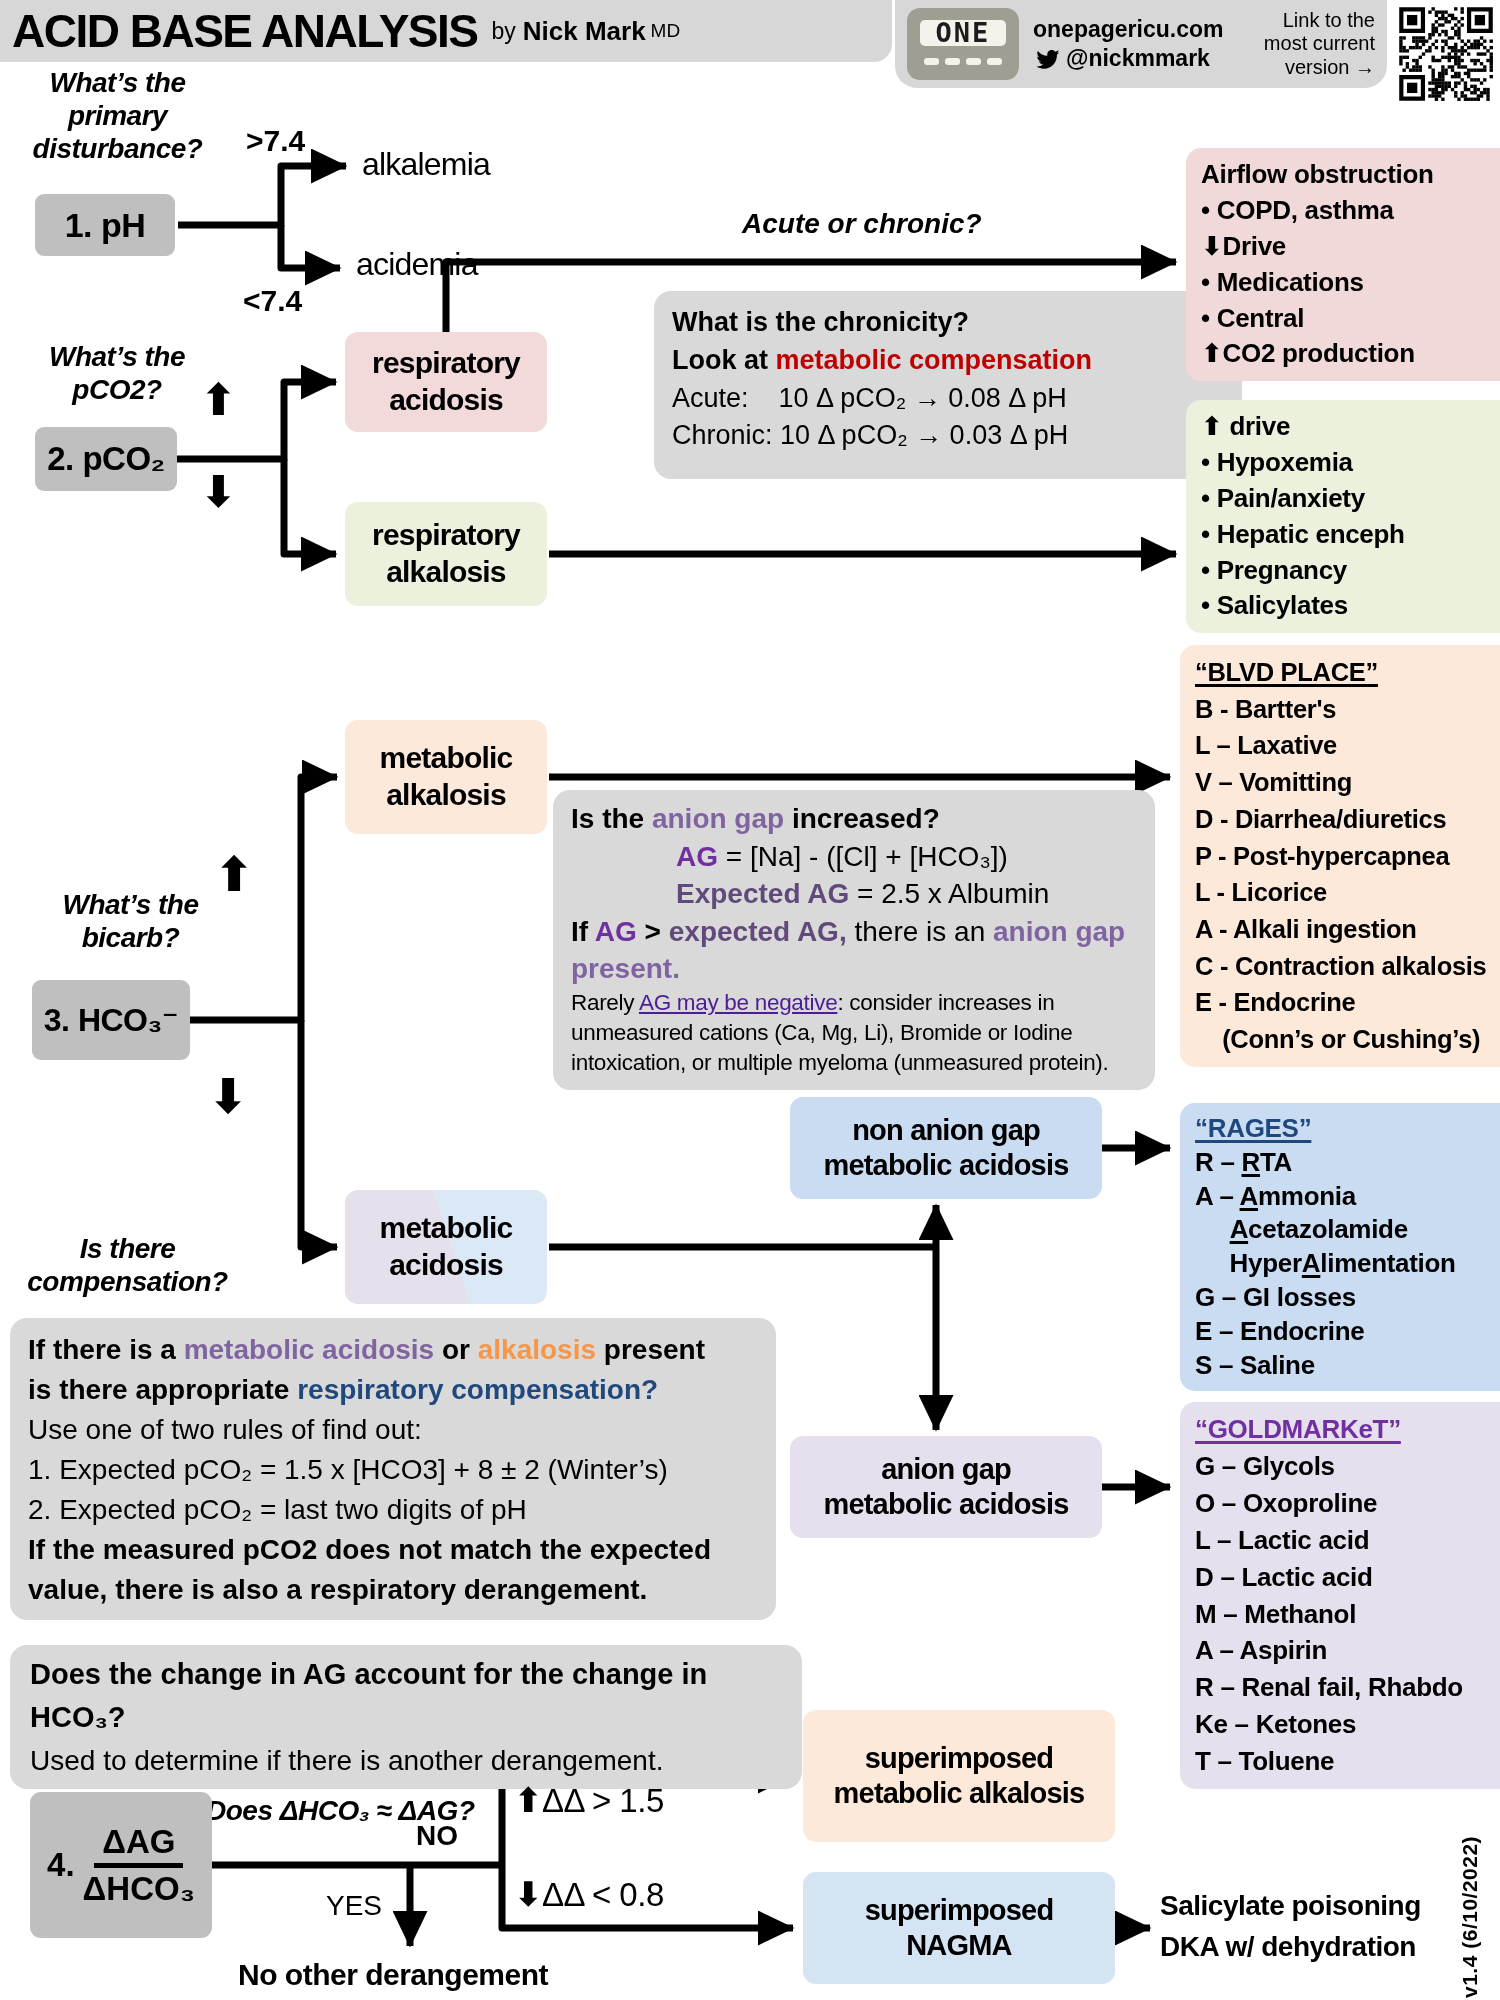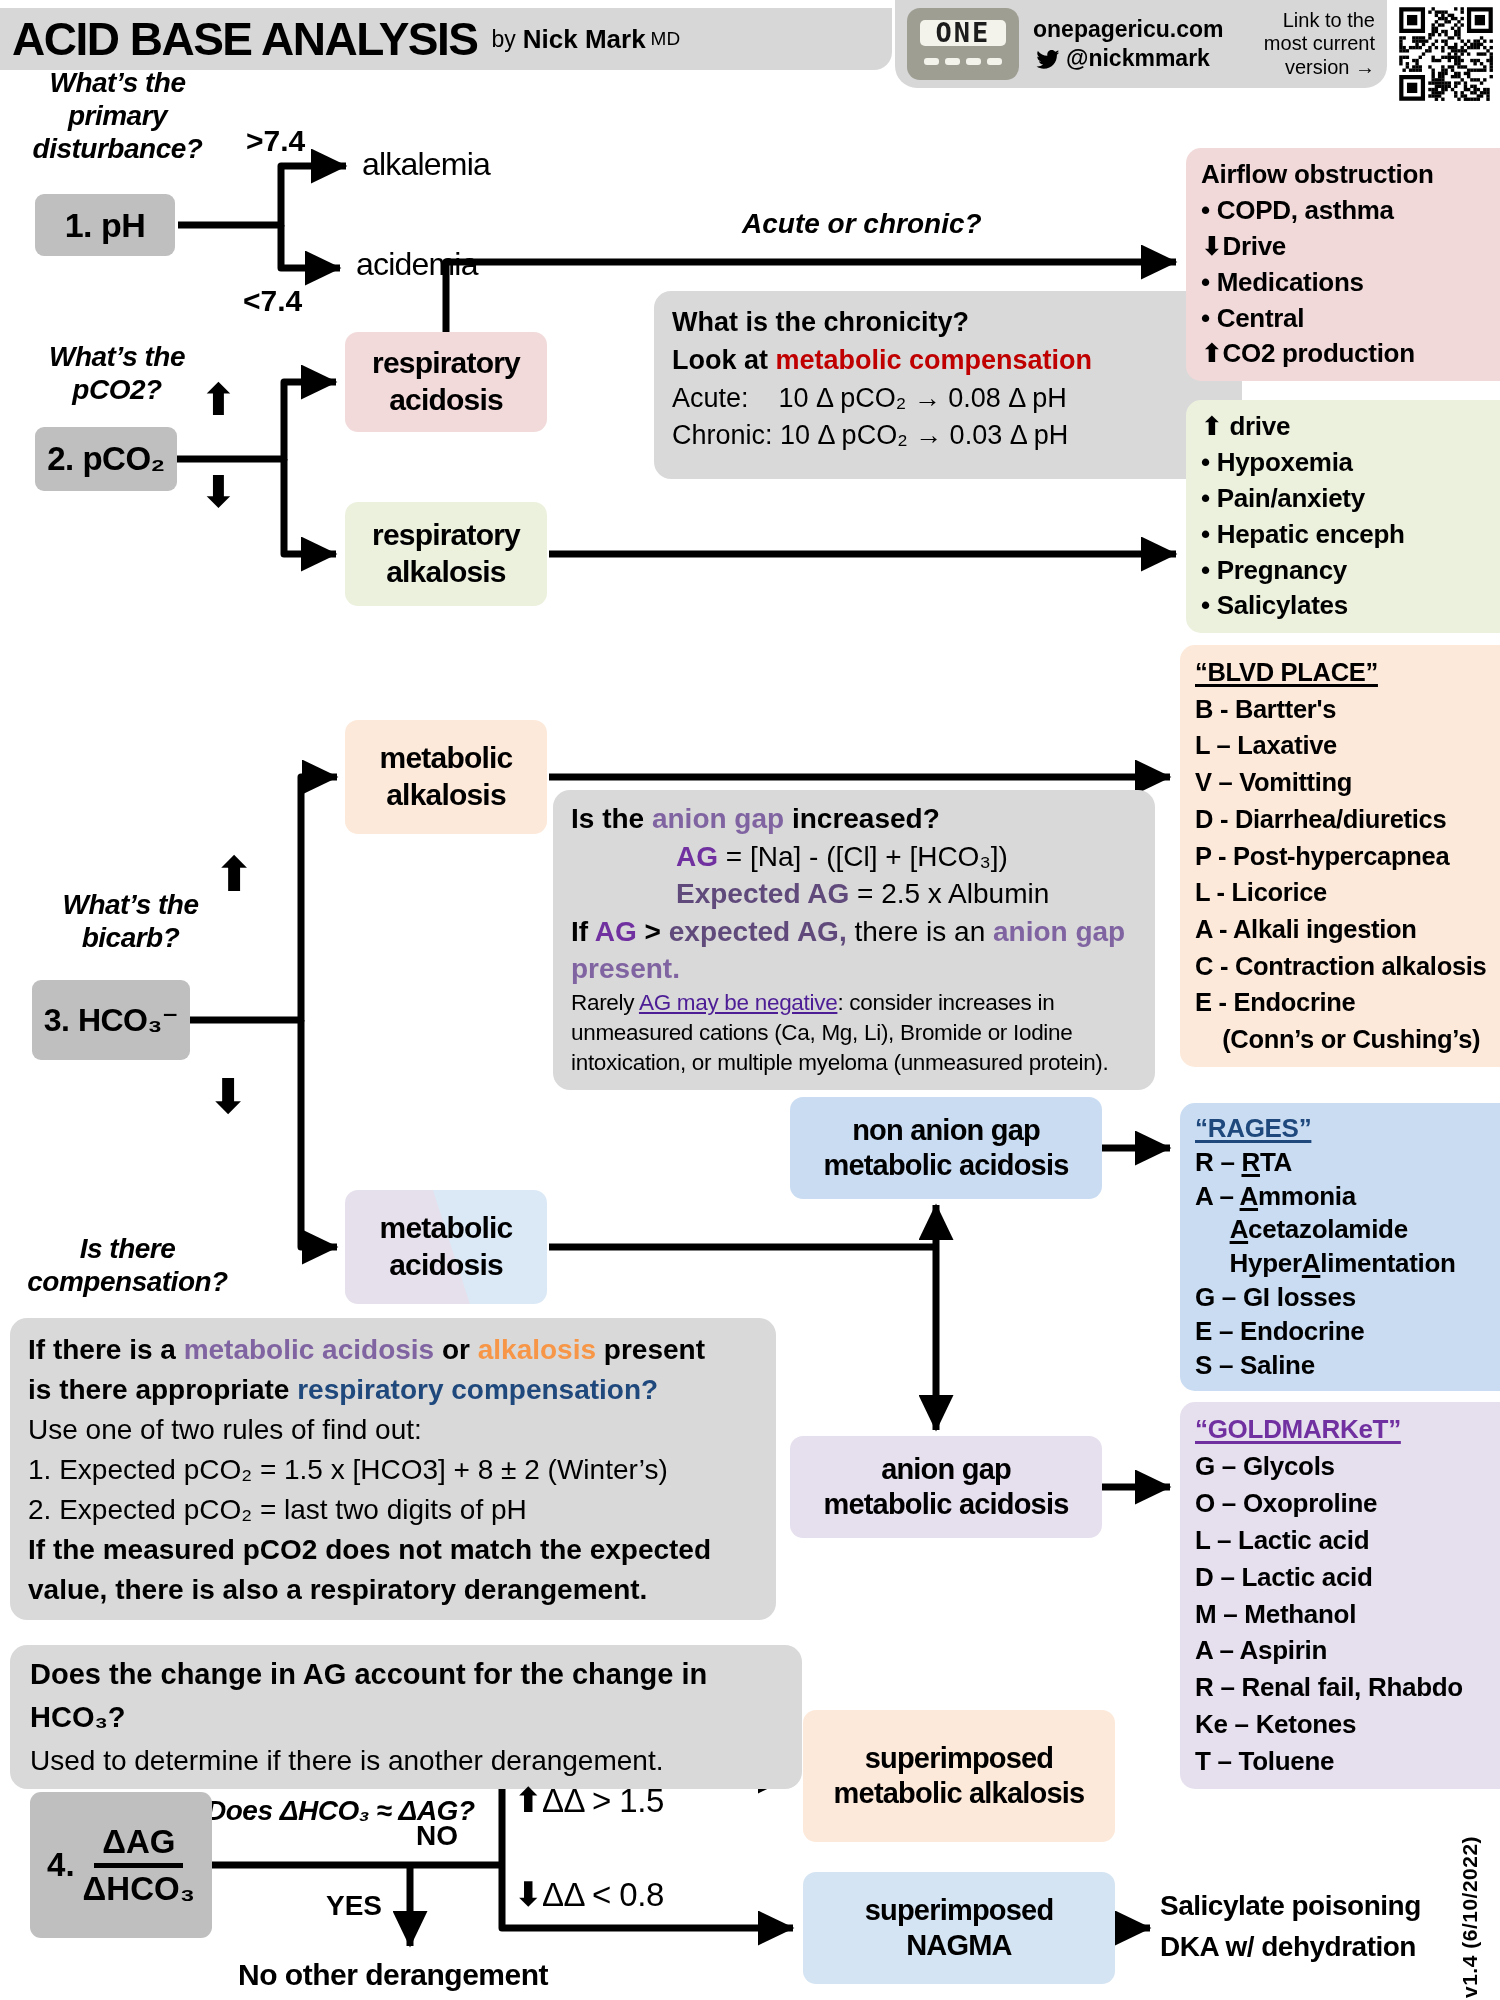"ACID BASE ANALYSIS" #titlebar { margin-top: 8px -> none }
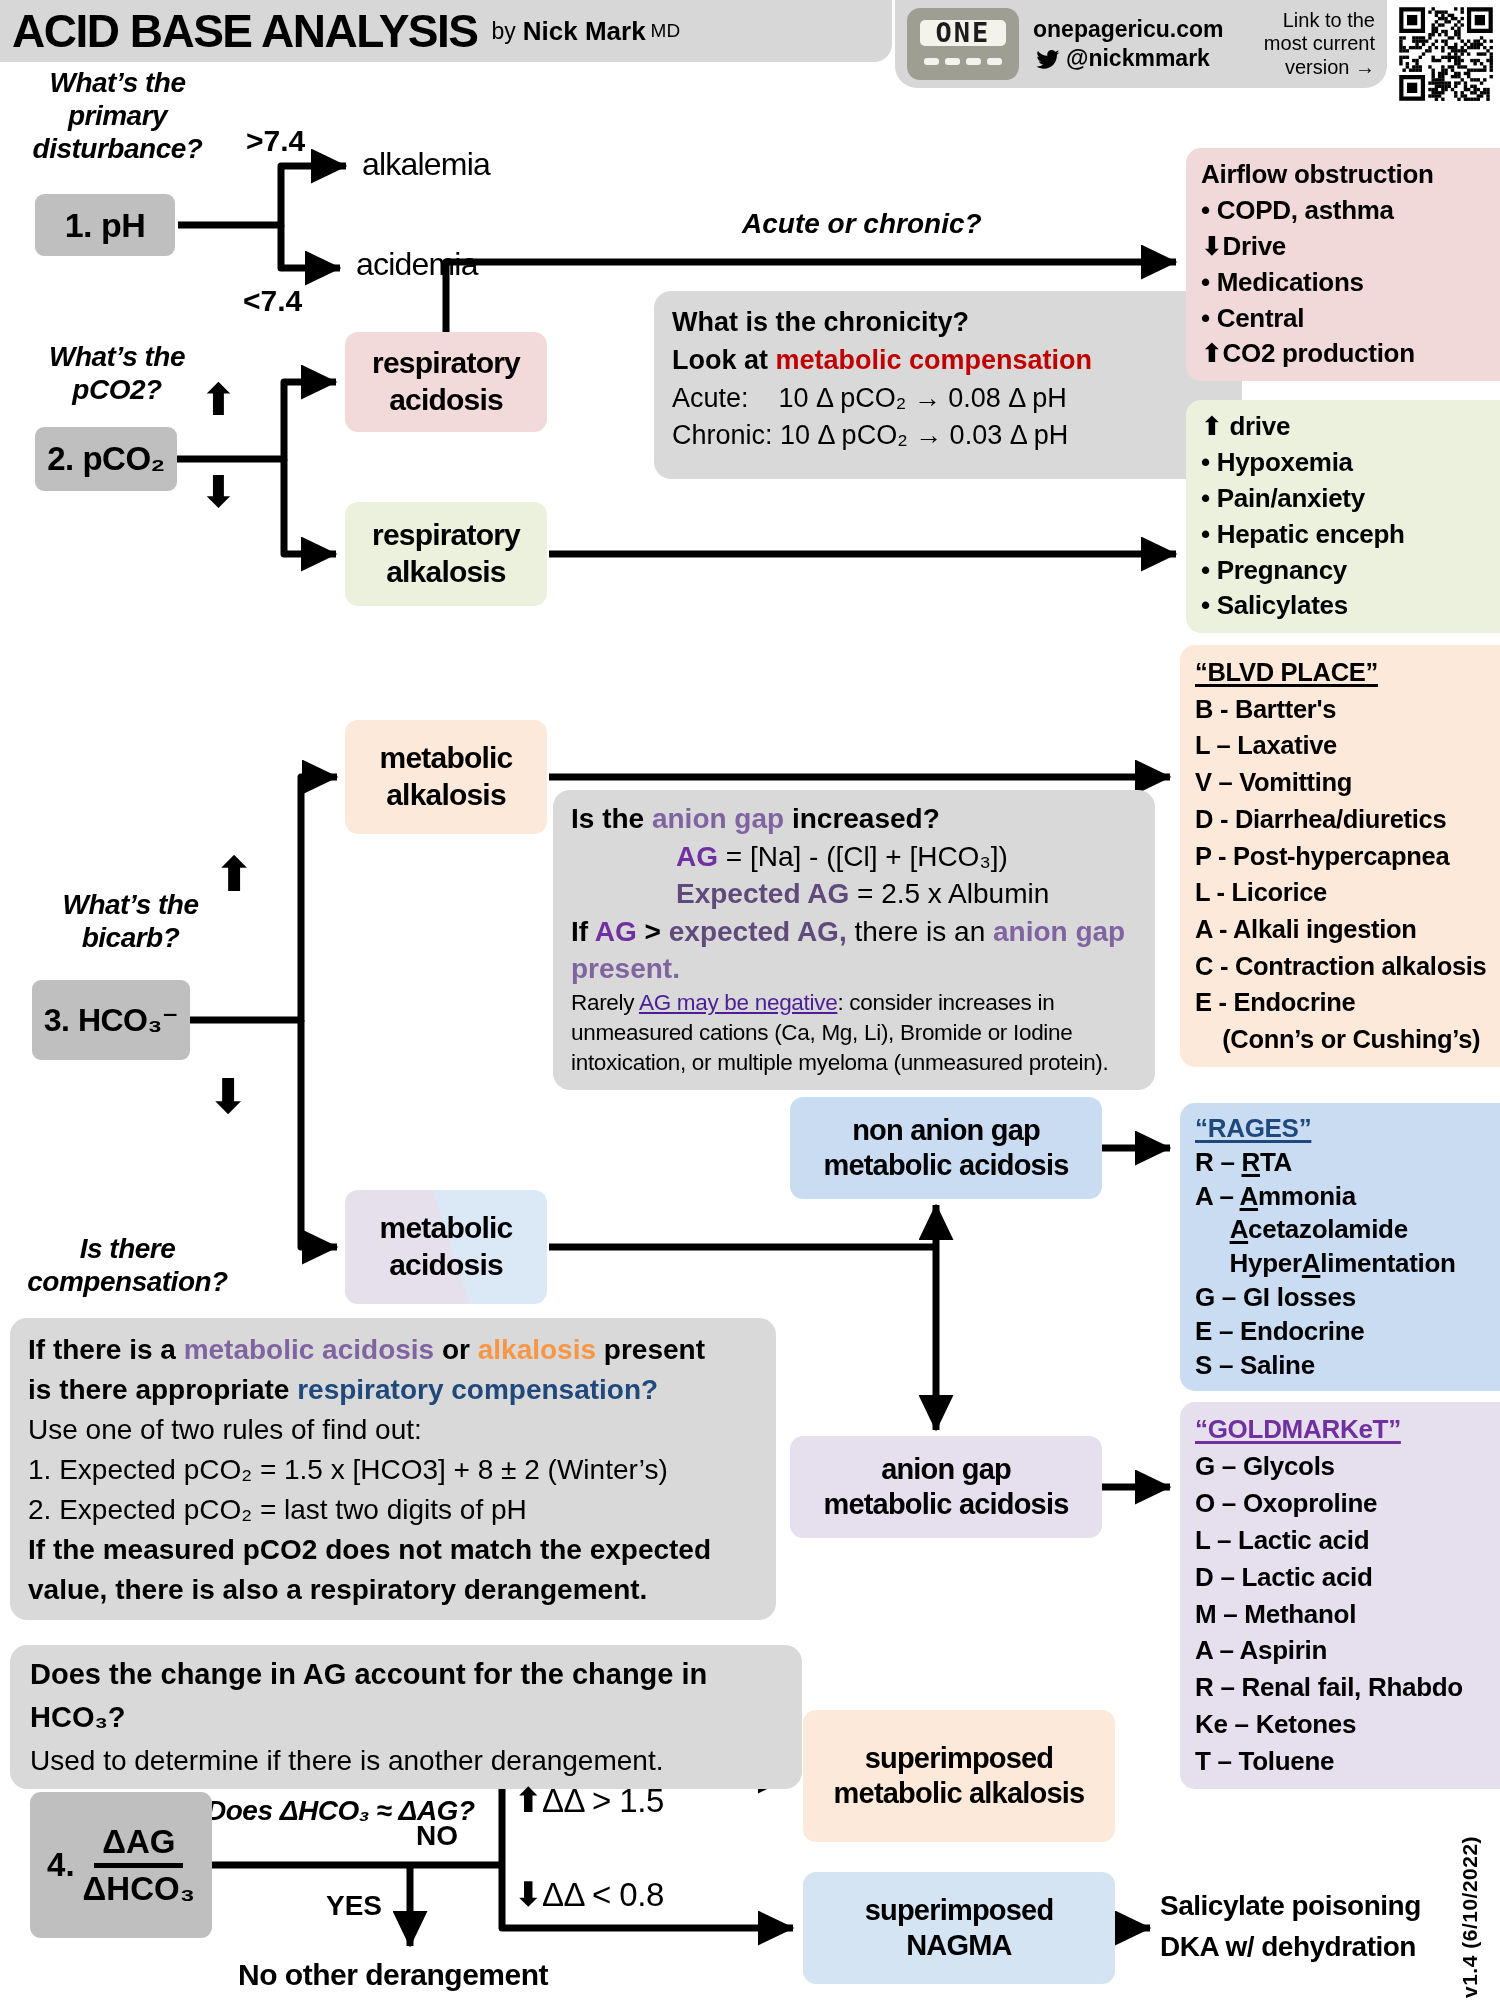"YES" #yes-label { font-weight: bold -> normal }
